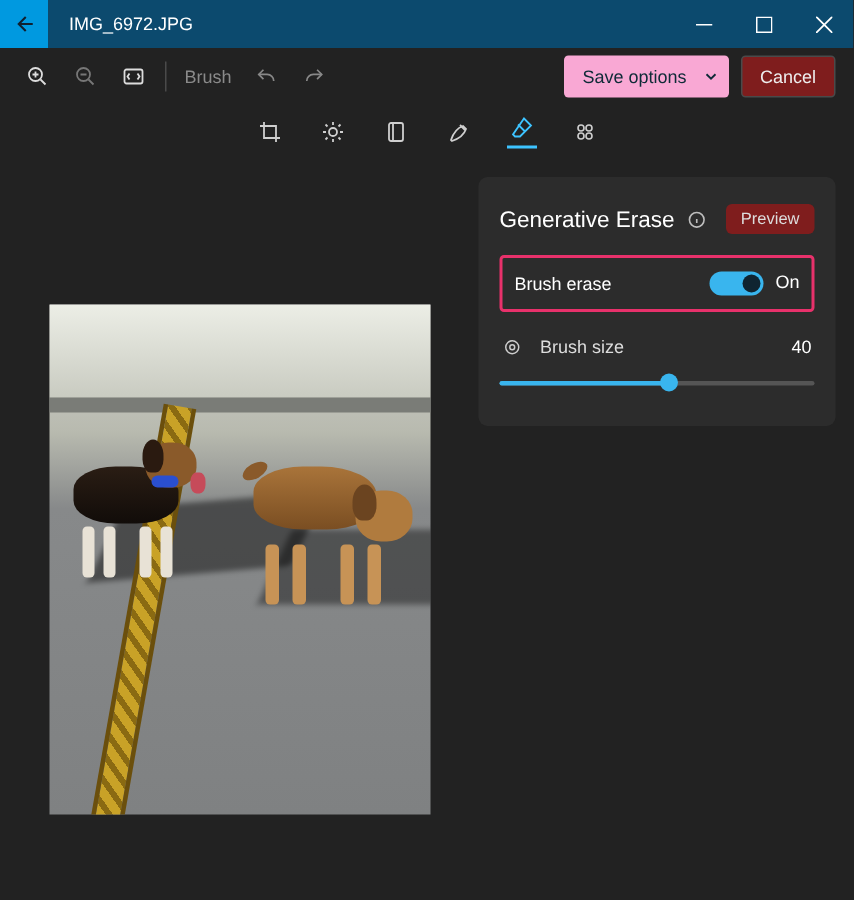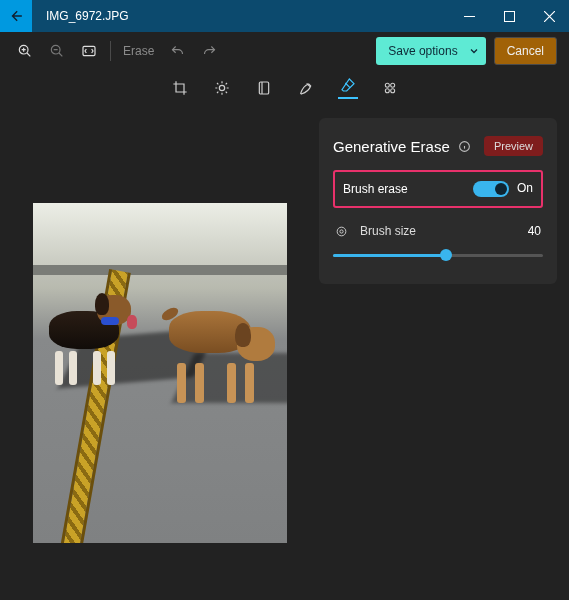"Erase" div.reset { text: Erase -> Brush }
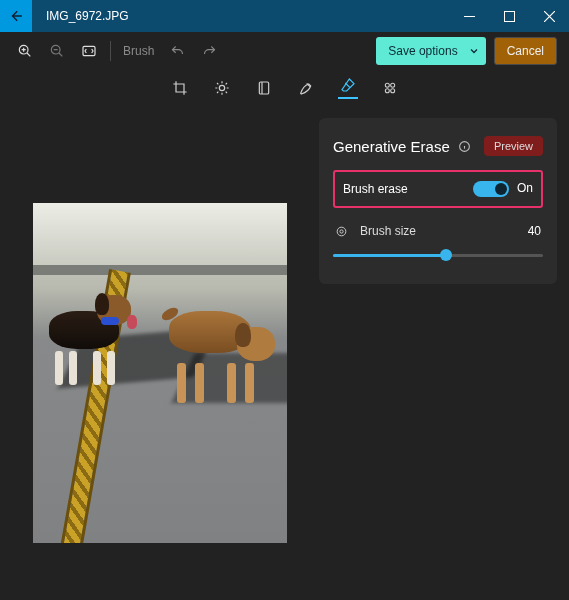"Save options" .btn-primary { background: #5eead4 -> #f9a8d4 }
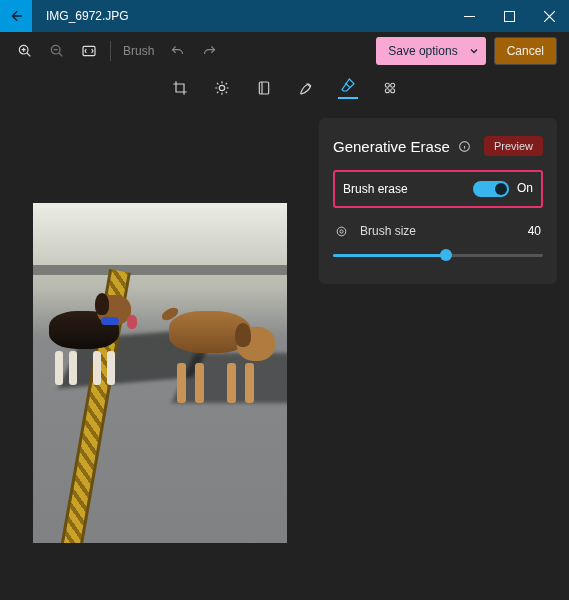"Cancel" .btn-secondary { background: #a16207 -> #7f1d1d }
